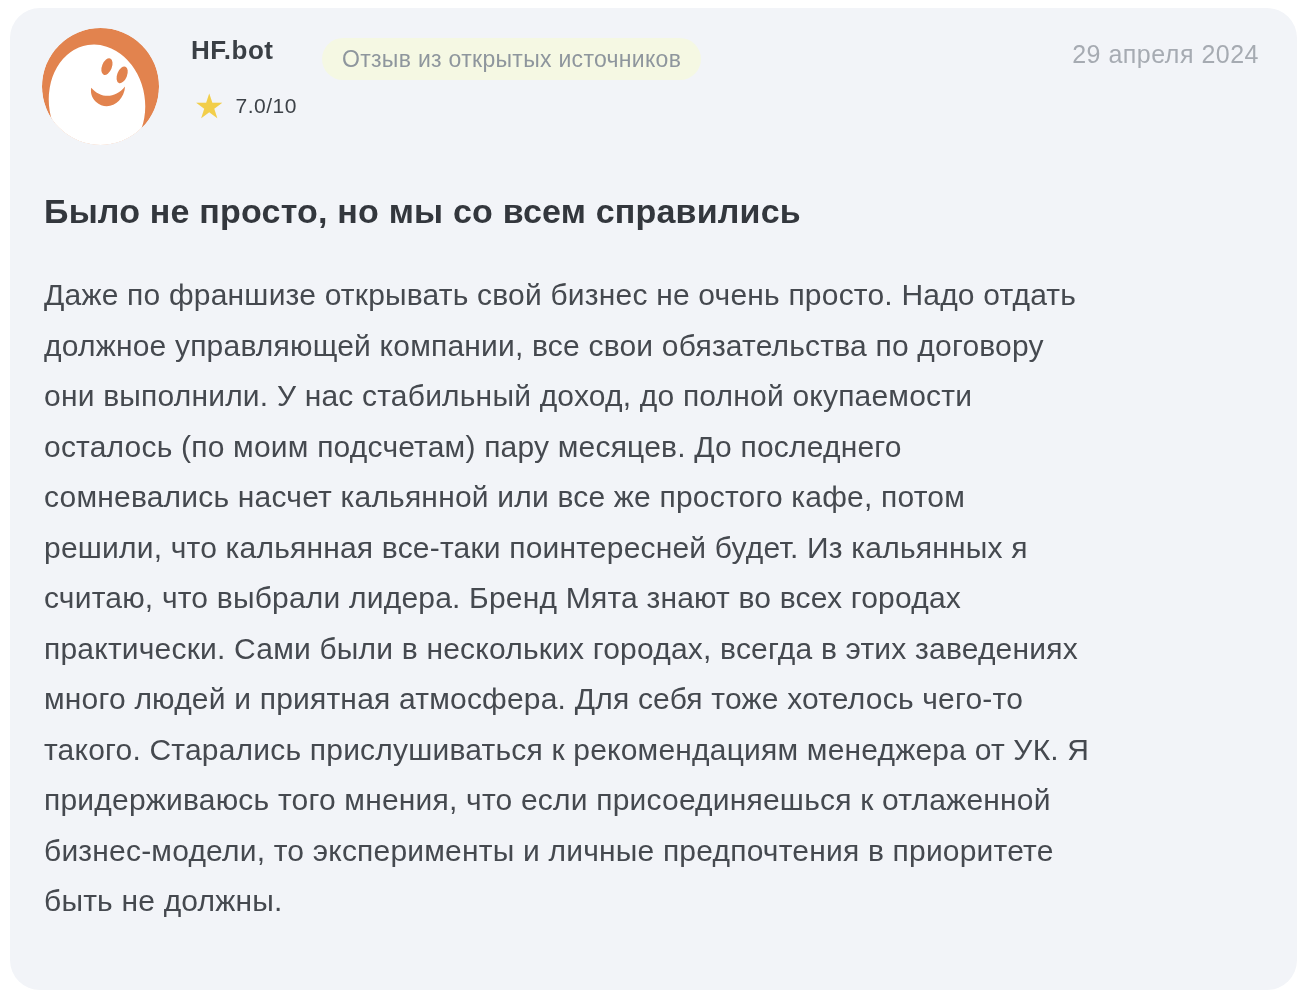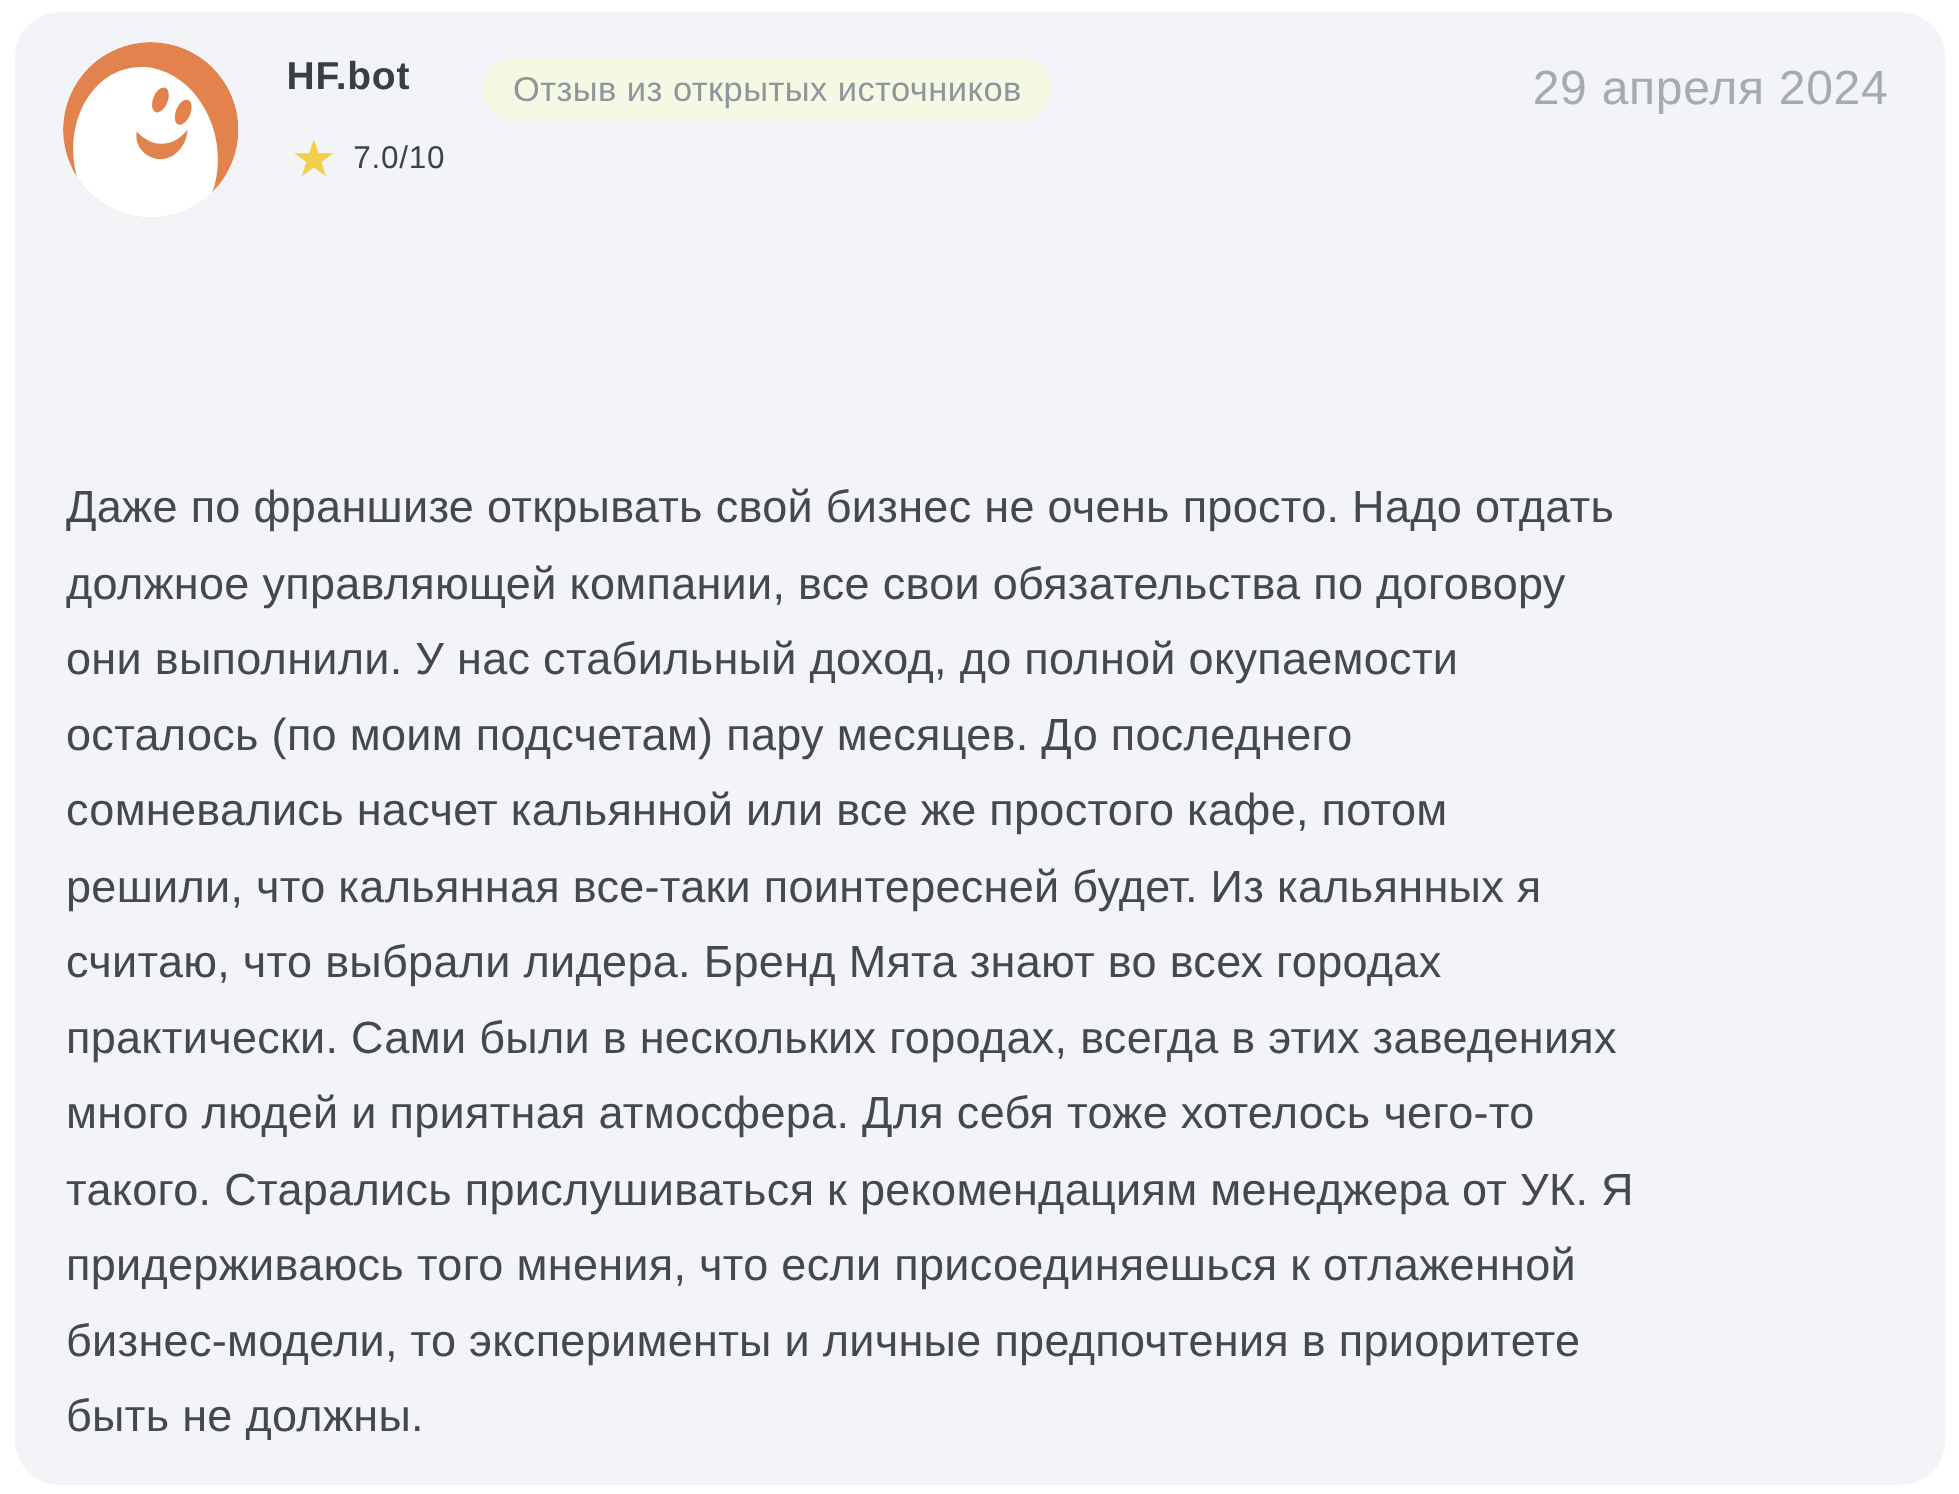"29 апреля 2024" .review-date { font-size: 32px -> 25px }
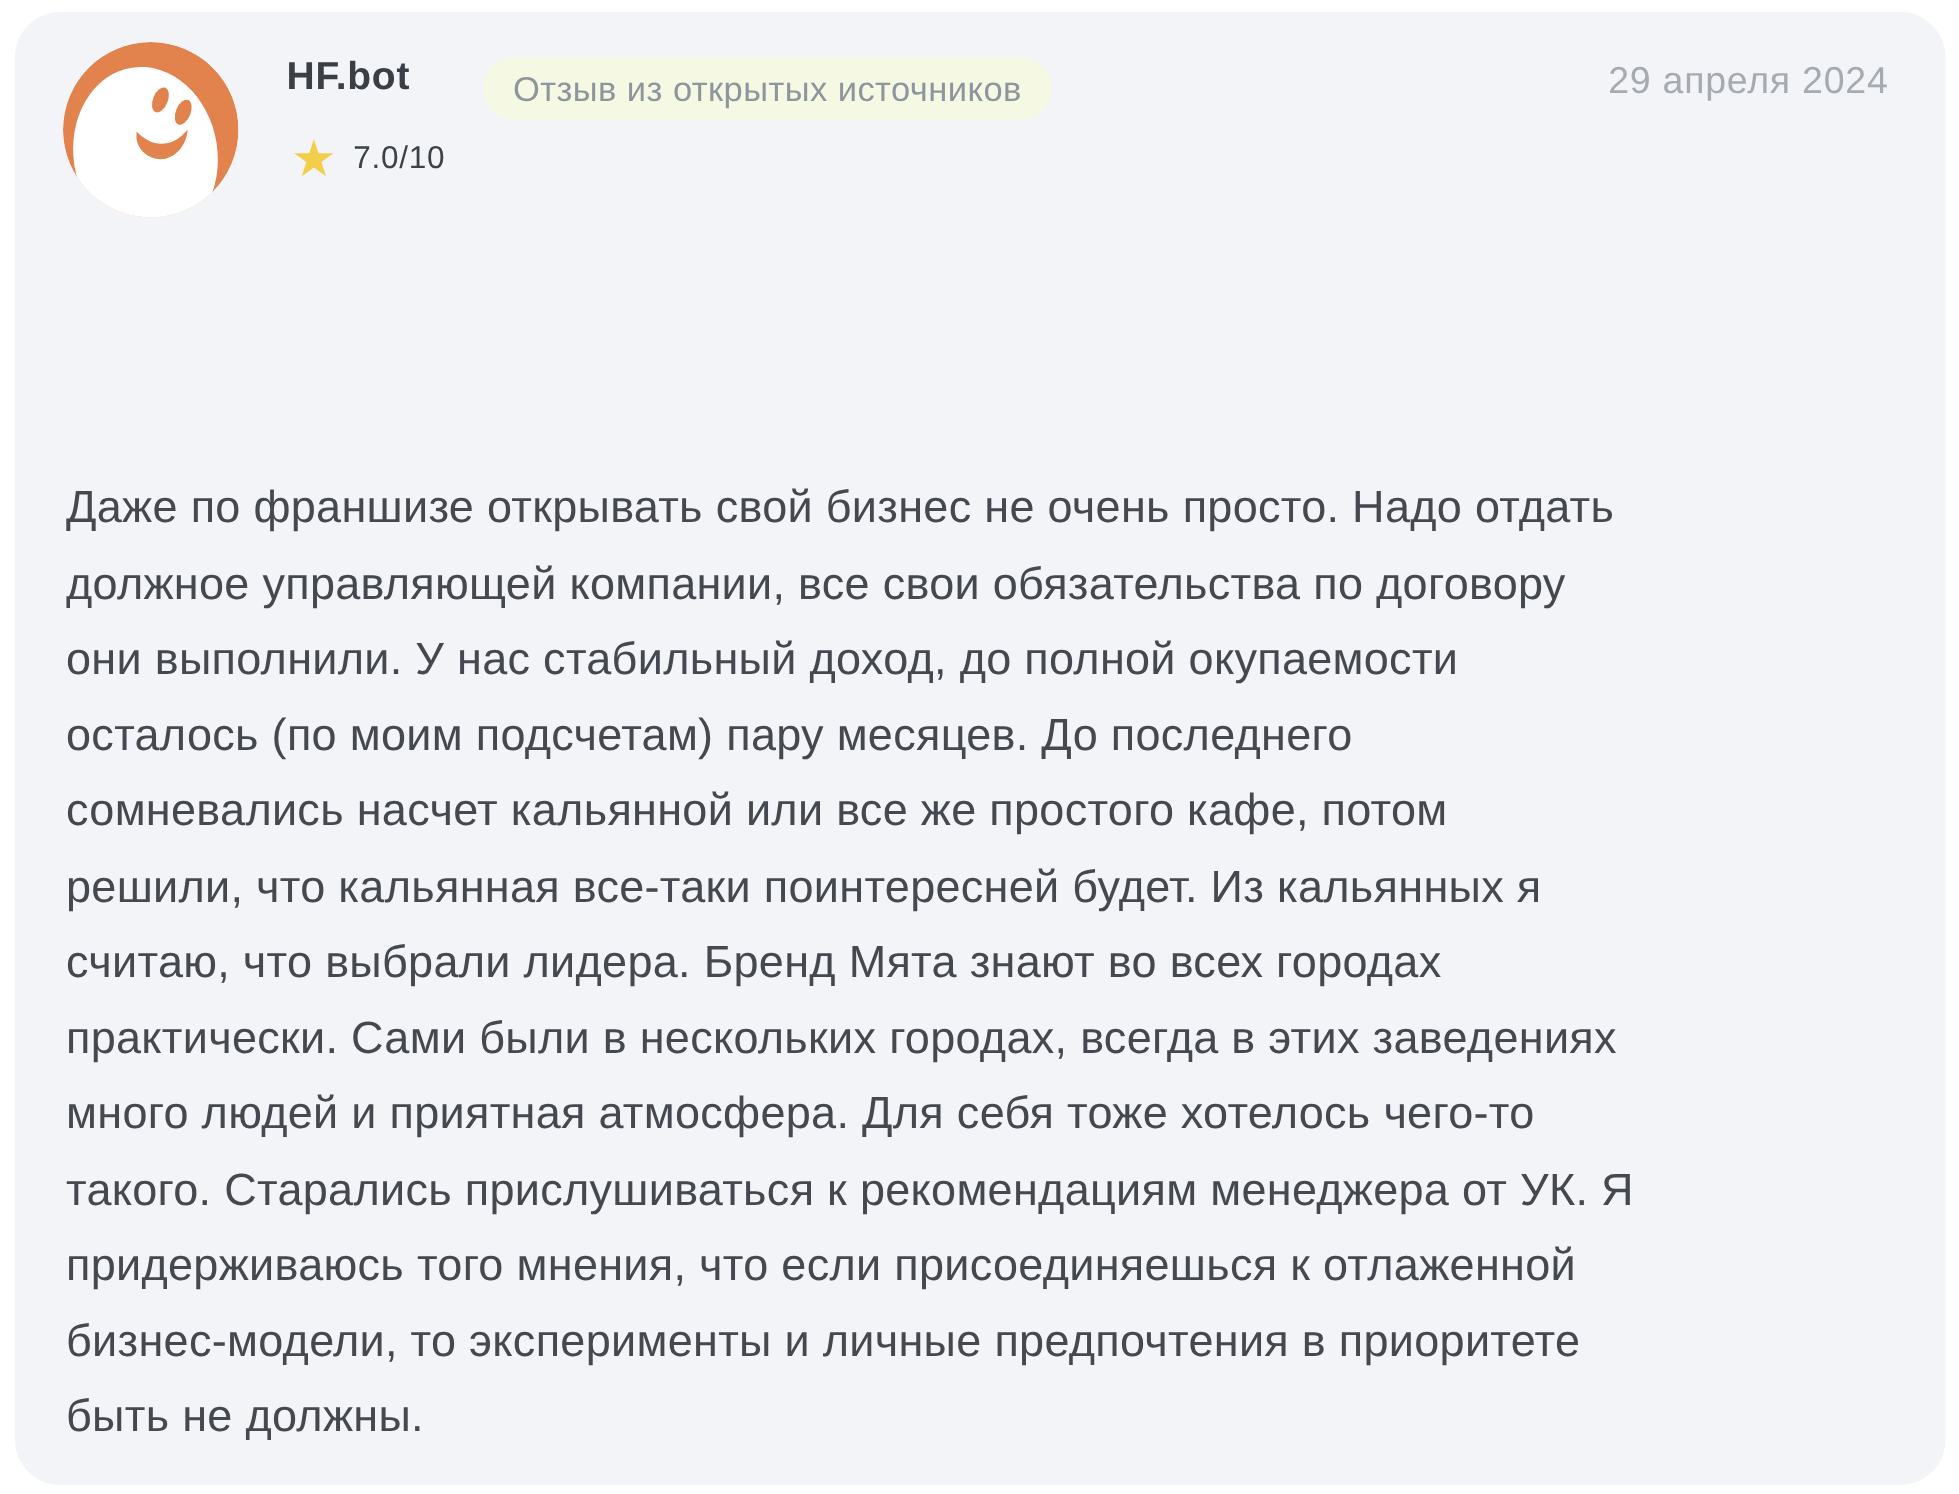"Было не просто, но мы" h1.review-title { html: none -> <h1>Было не просто, но мы со всем справились</h1> }
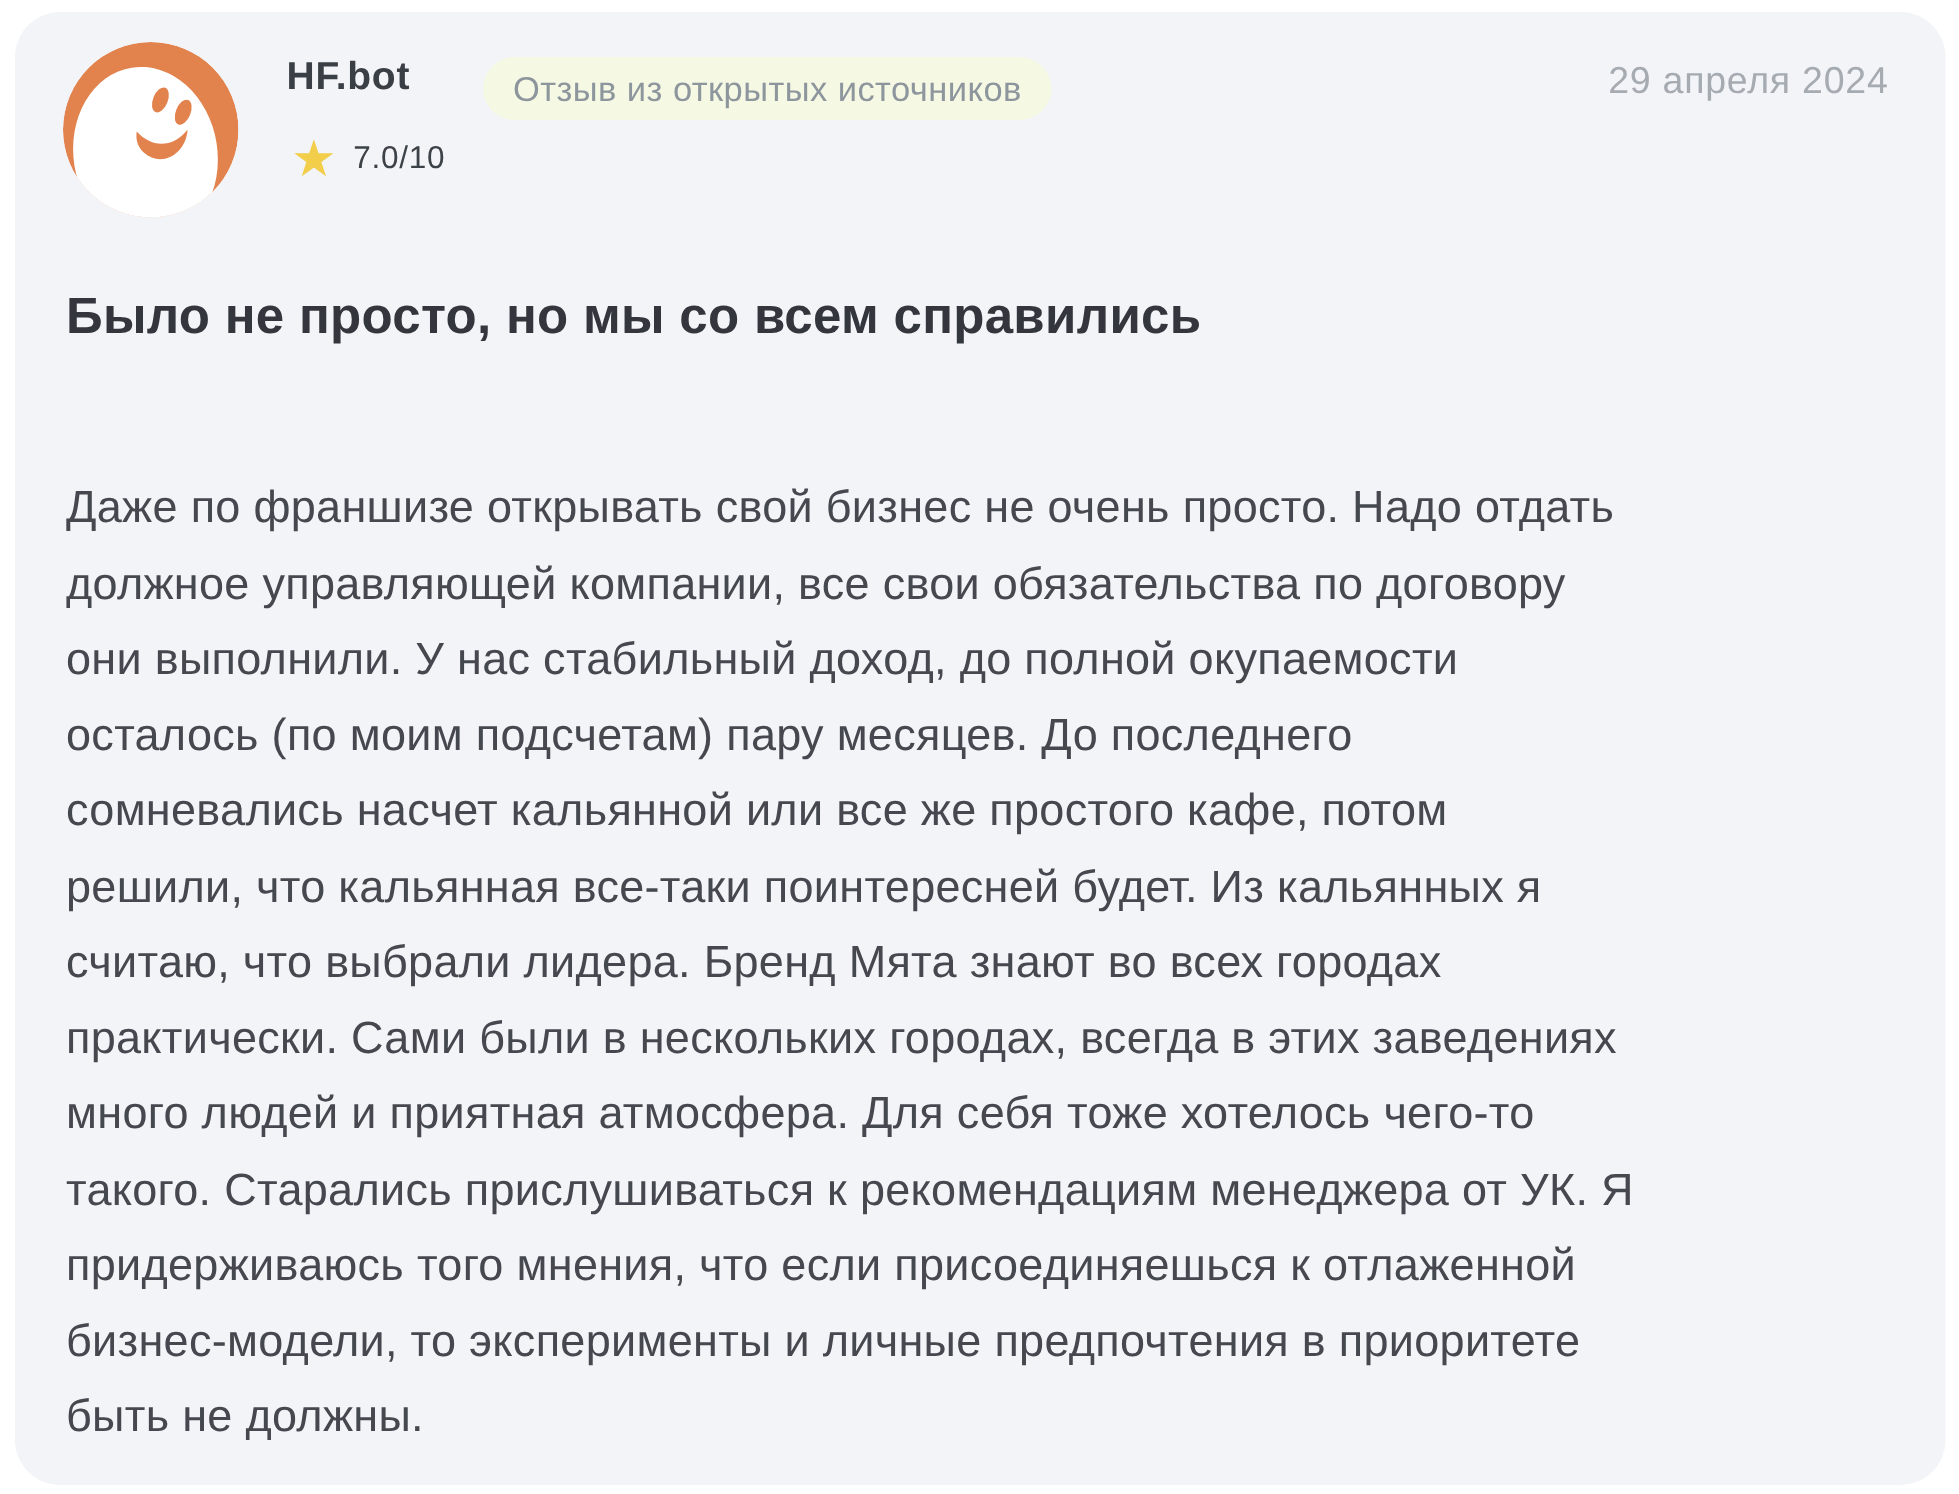"Даже по франшизе открывать свой" .review-body { margin-top: 44px -> none }
